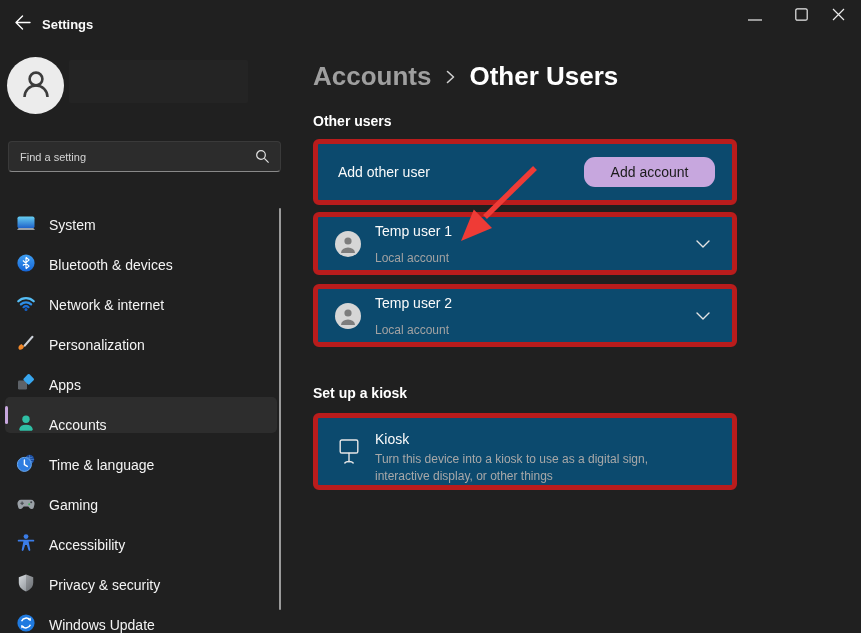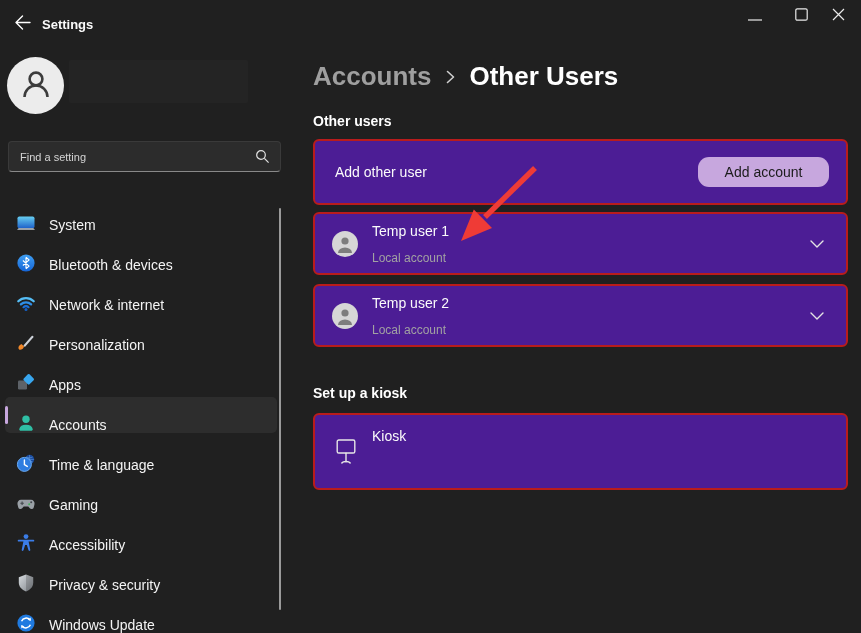"Add other user" .card { background: #4c1d95 -> #0c4a6e; border: 2px solid #b91c1c -> 5px solid #b91c1c; width: 535px -> 424px }
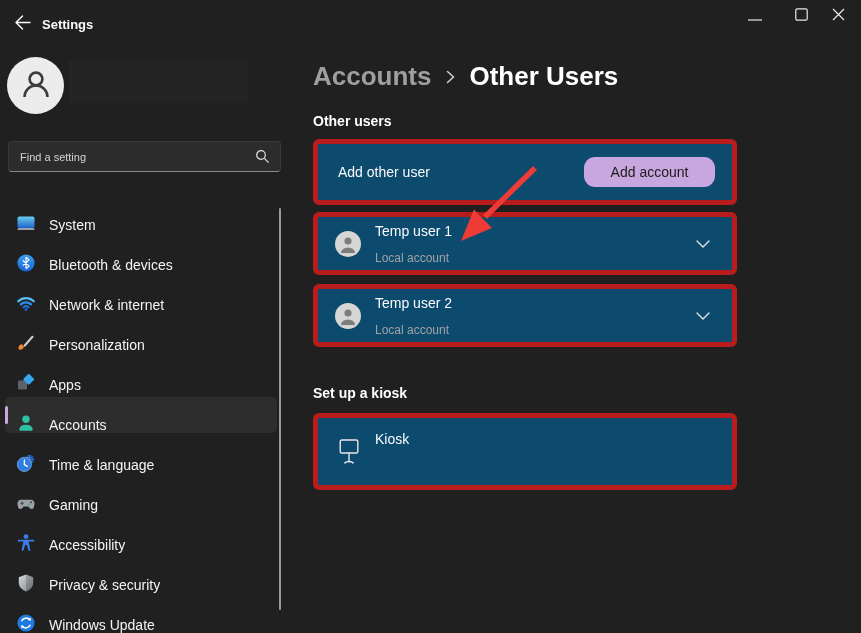"Turn this device into a" div.kiosk-desc { html: none -> <div> <div>Turn this device into a kiosk to use as a digital sign,</div> <div>interactive display, or other things</div> </div> }
